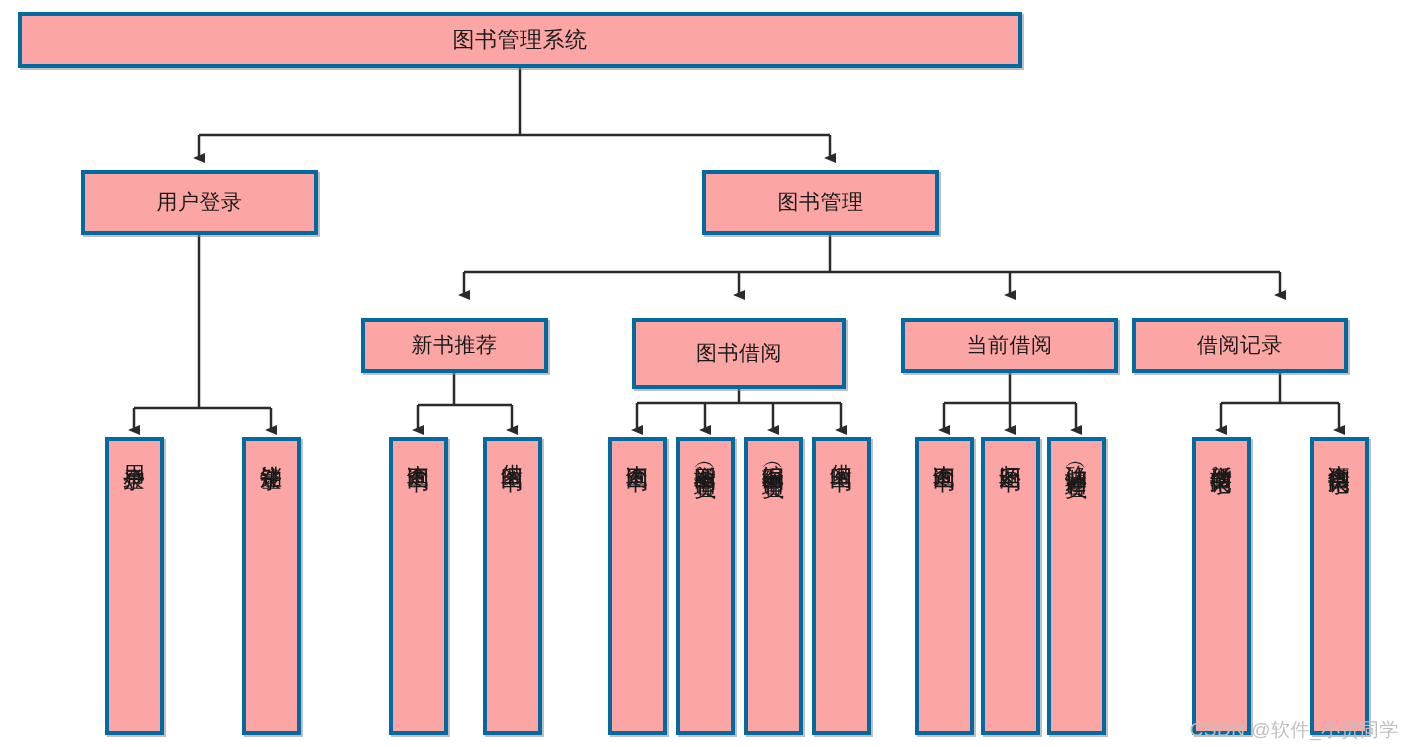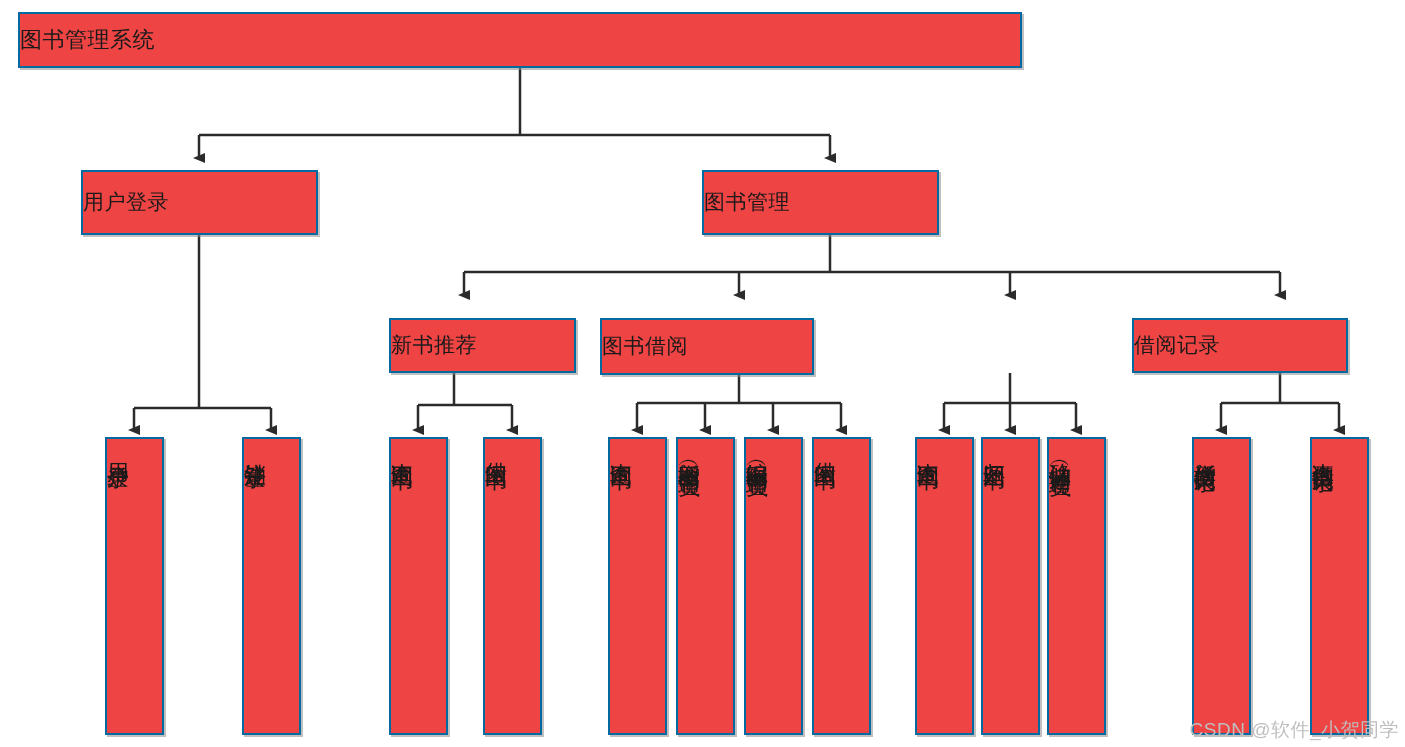"图书管理系统" .node { background: #ef4444 -> #fca5a5; border: 2px solid #0369a1 -> 4px solid #0369a1; justify-content: flex-start -> center }
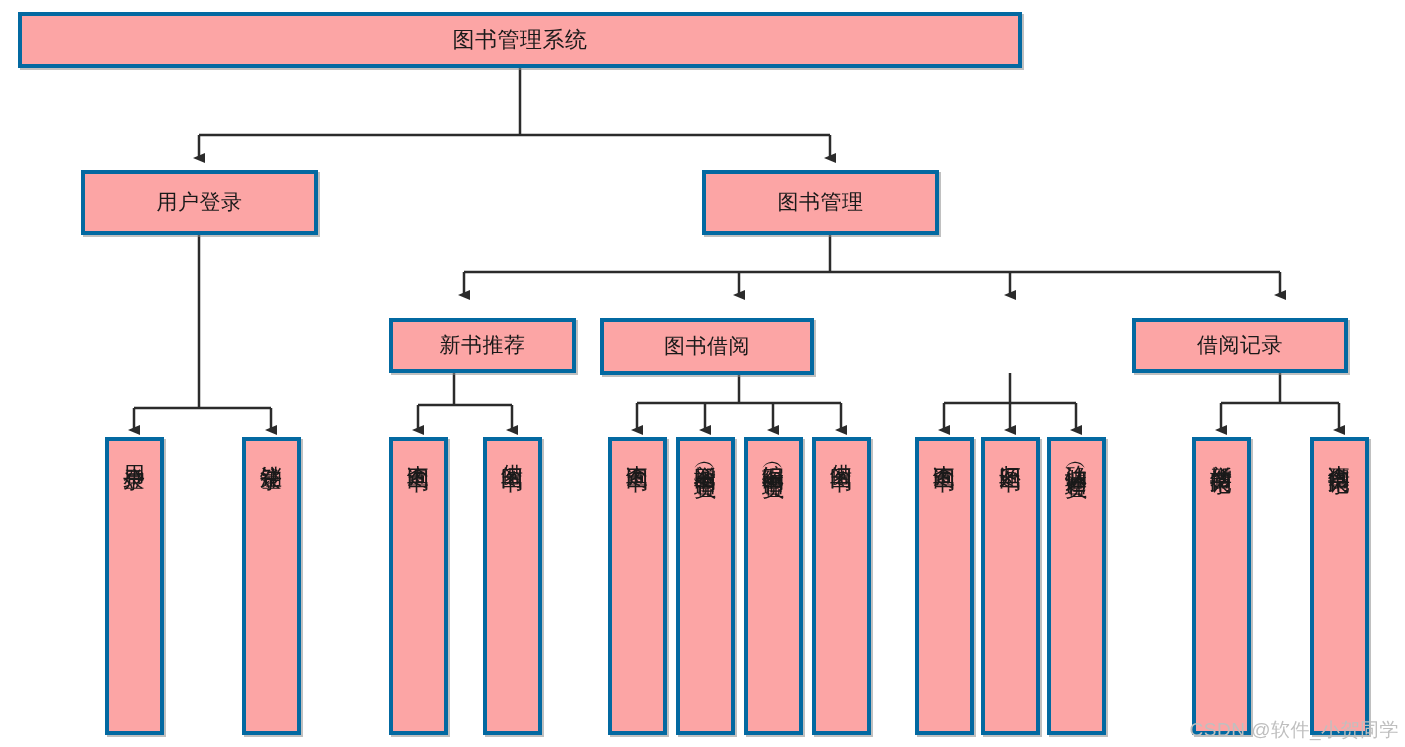"新书推荐" div.node { margin-left: 28px -> none }
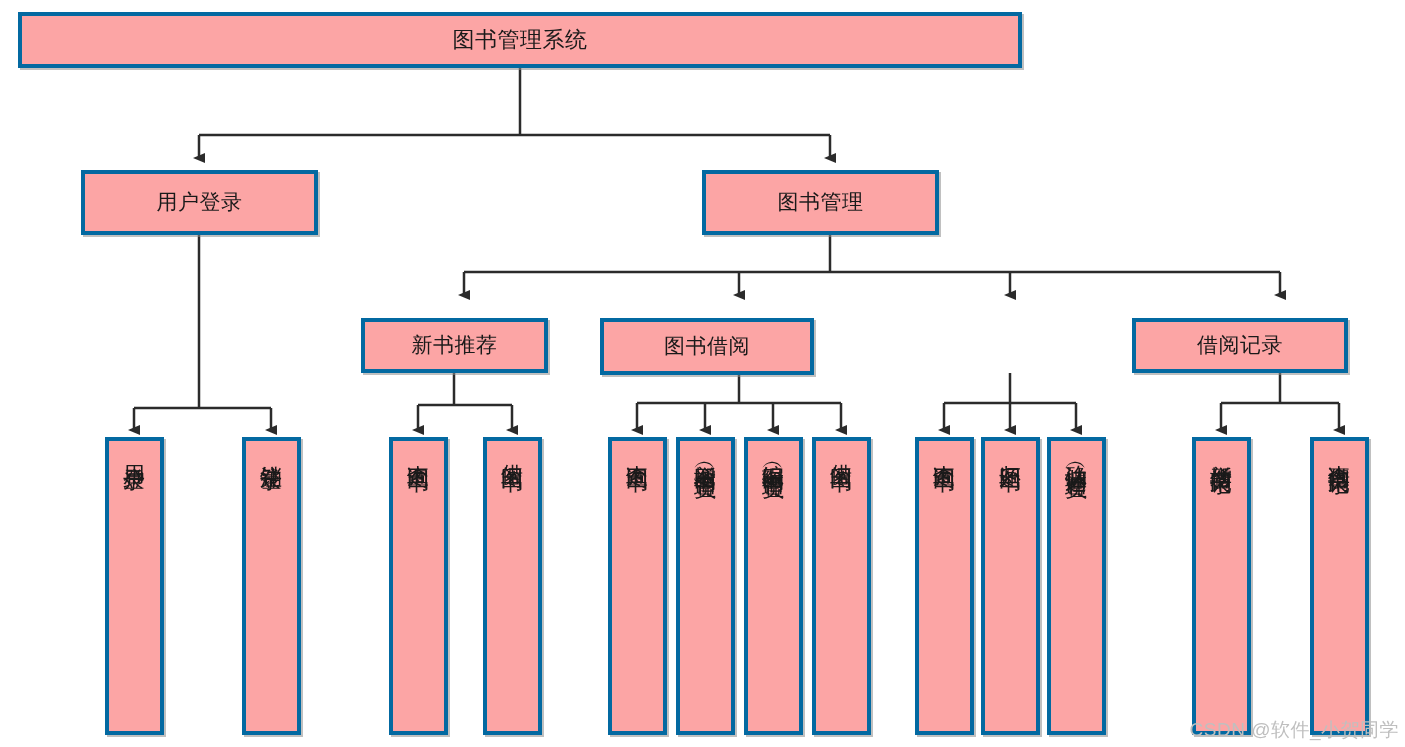"图书借阅" div.node { height: 57px -> 71px; left: 600px -> 632px }
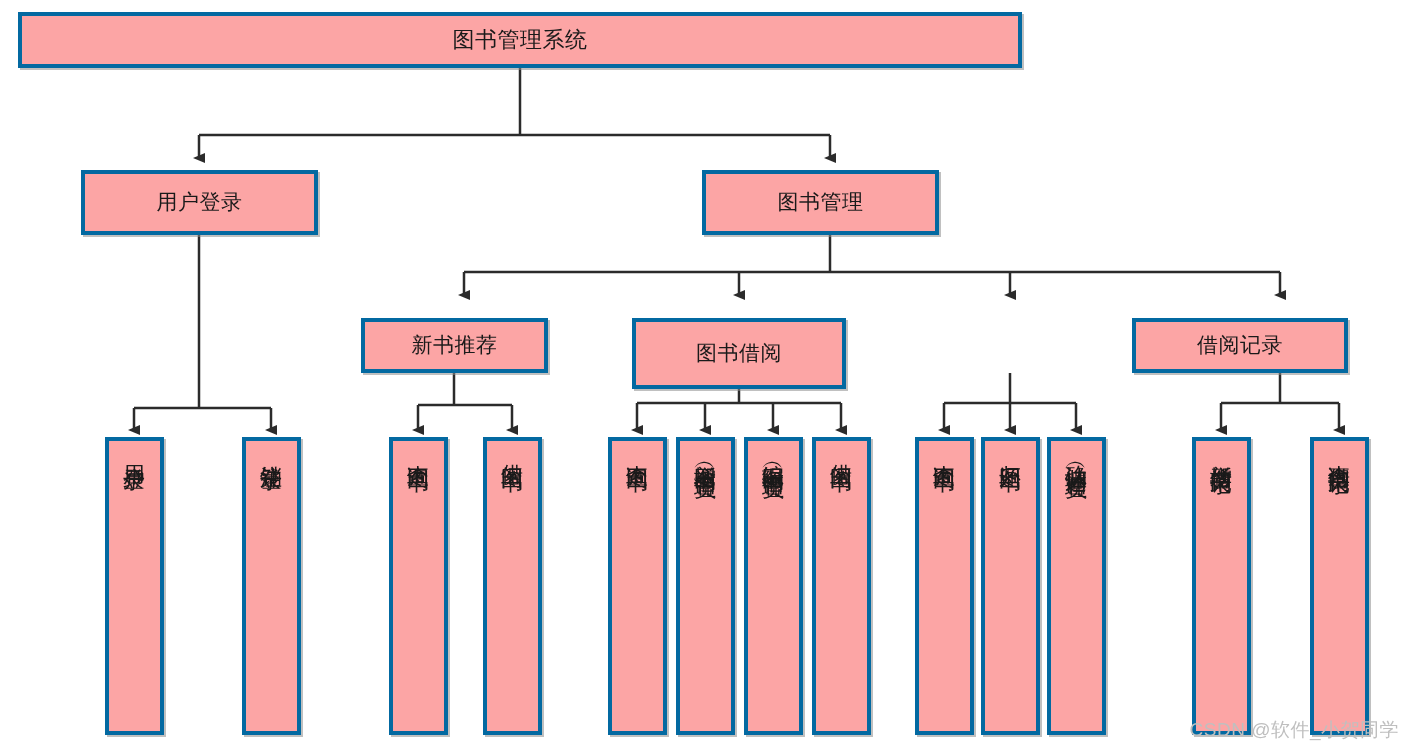"当前借阅" div.node { html: none -> <div> <span>当前借阅</span> </div> }
